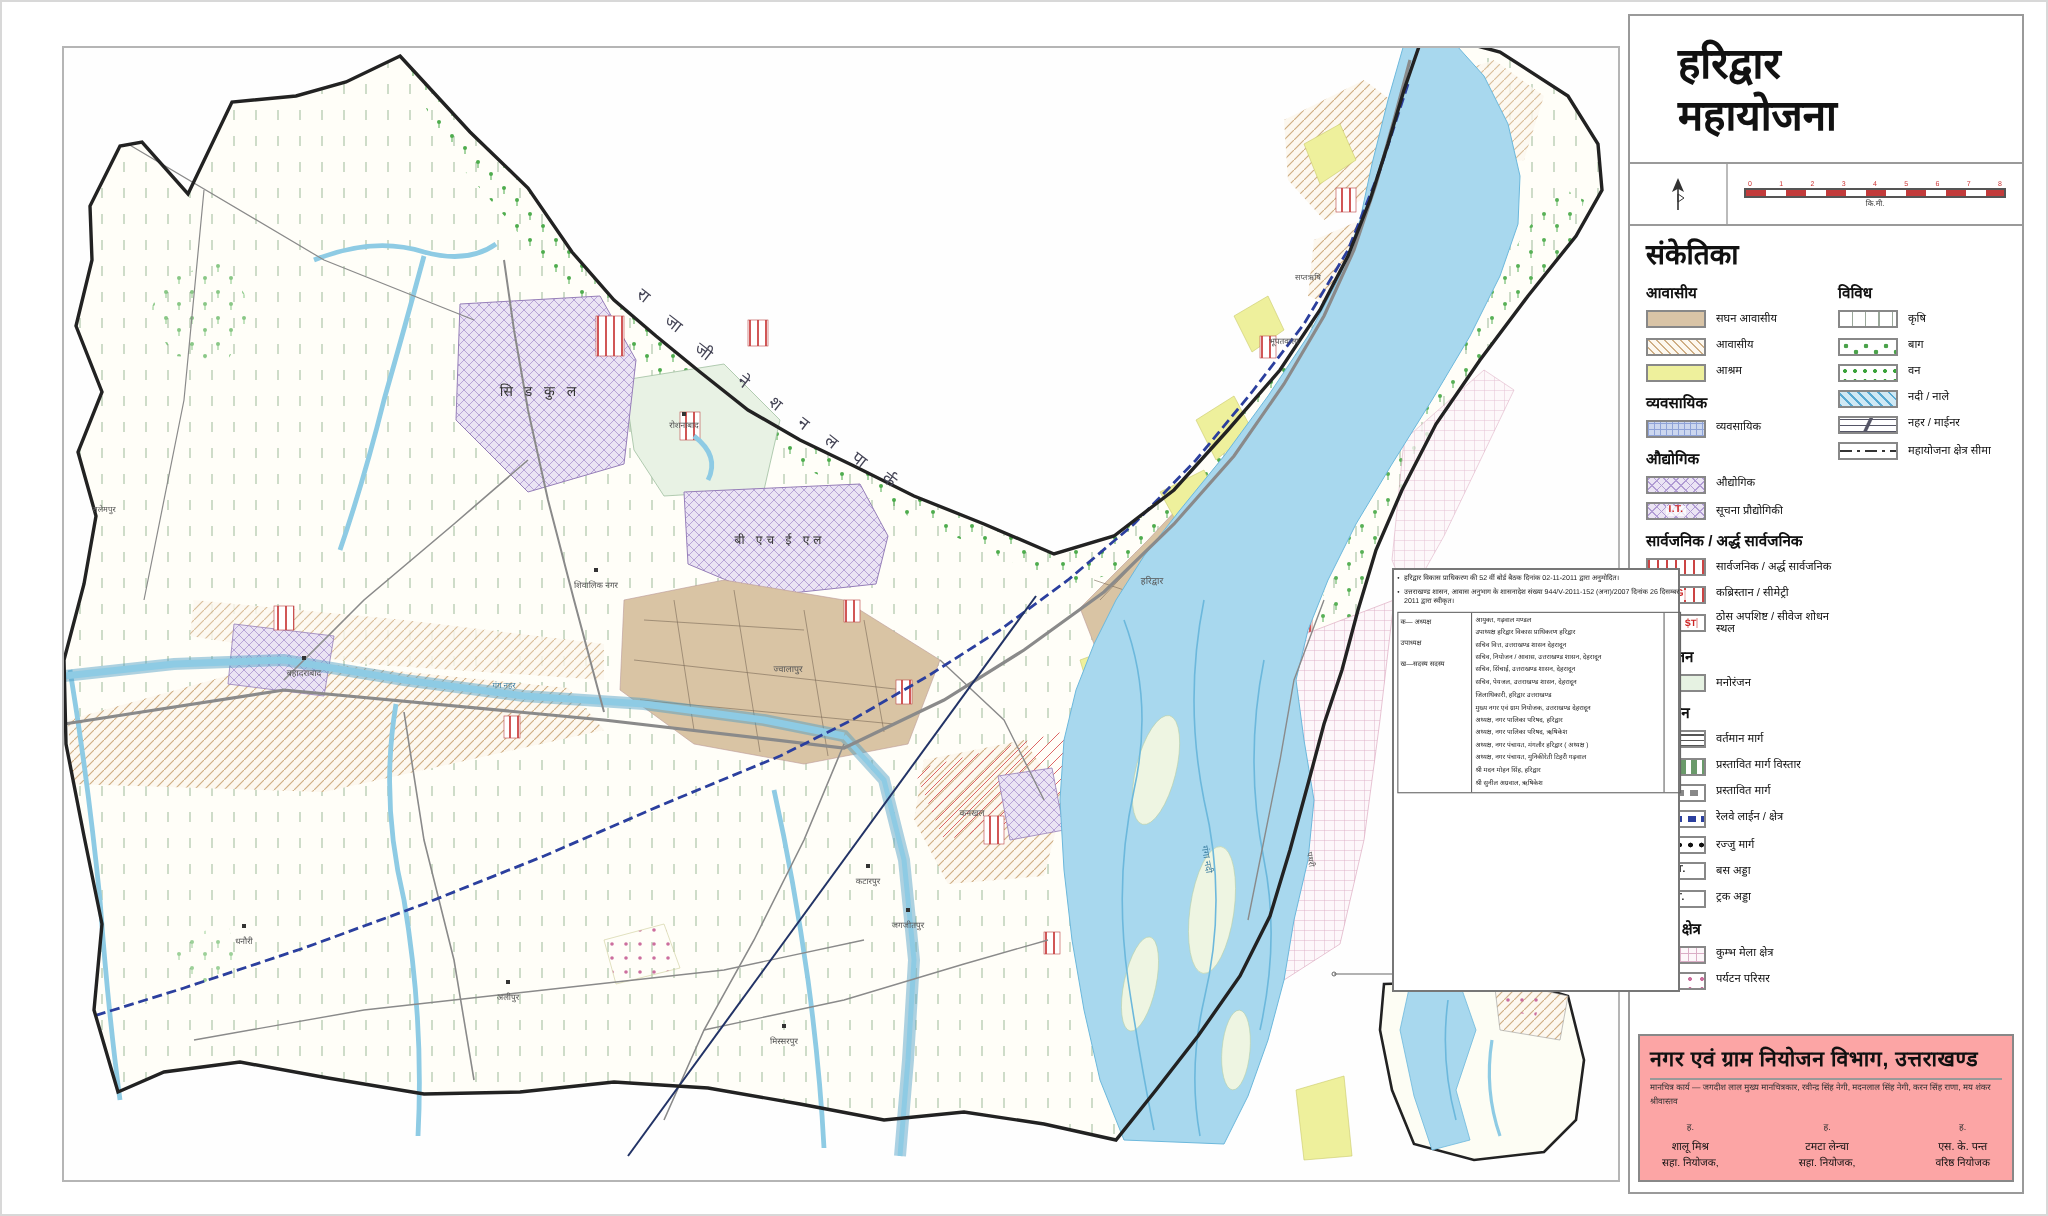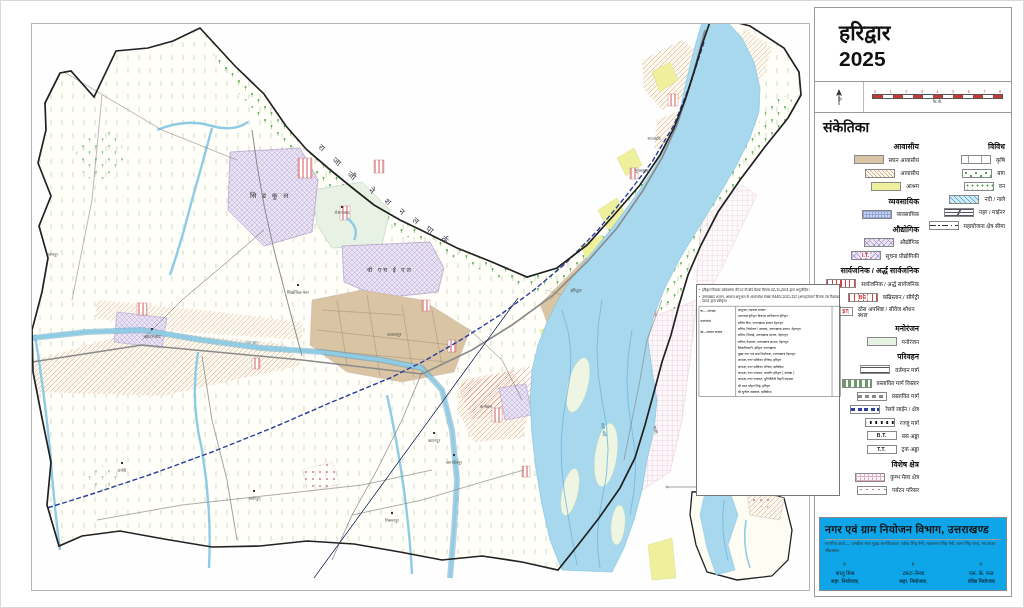"महायोजना" div.title-line { html: none -> <div>महायोजना</div> }
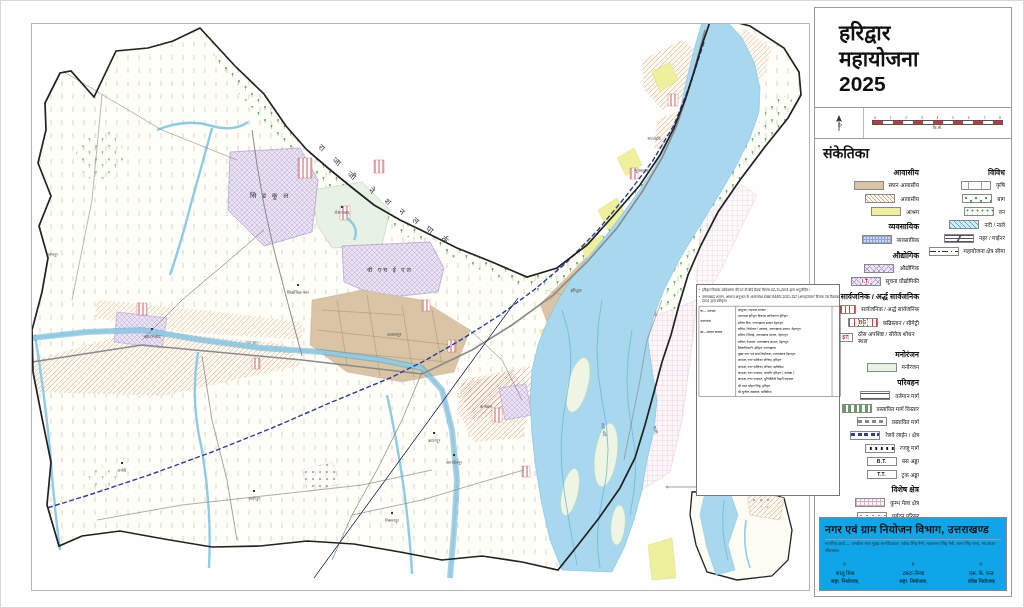"2025" div.title-line { html: <div>2025</div> -> none }
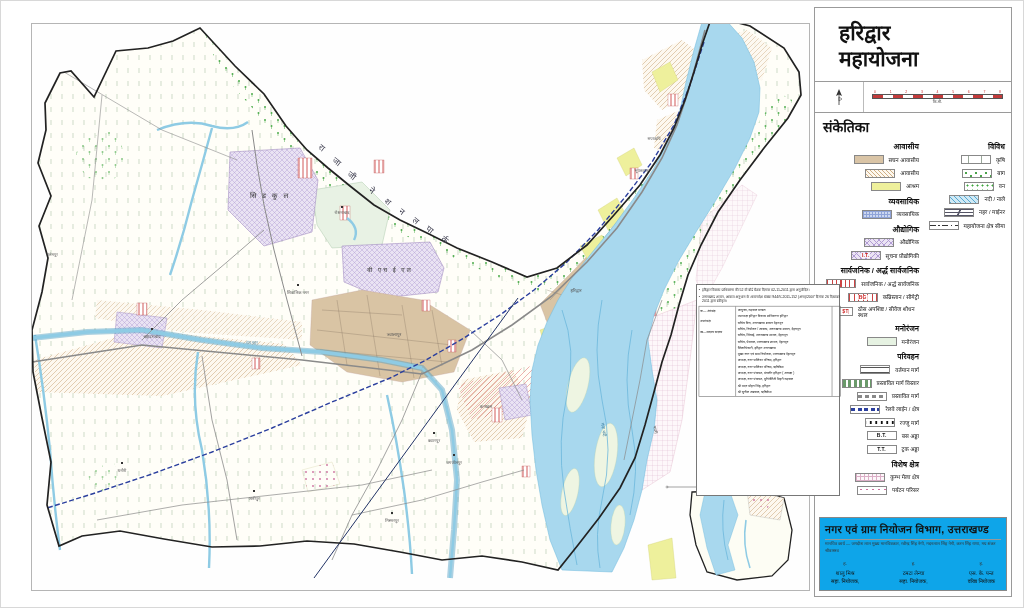"आवासीय" .lcol { align-items: flex-end -> none }
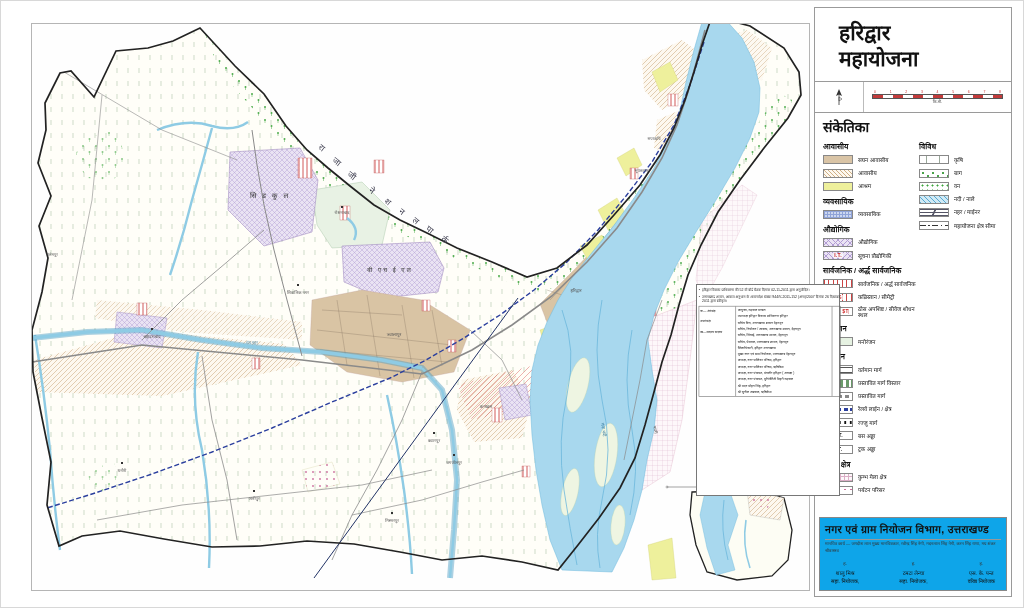"नगर एवं ग्राम नियोजन विभाग," #dept { background: #0ea5e9 -> #fca5a5 }
